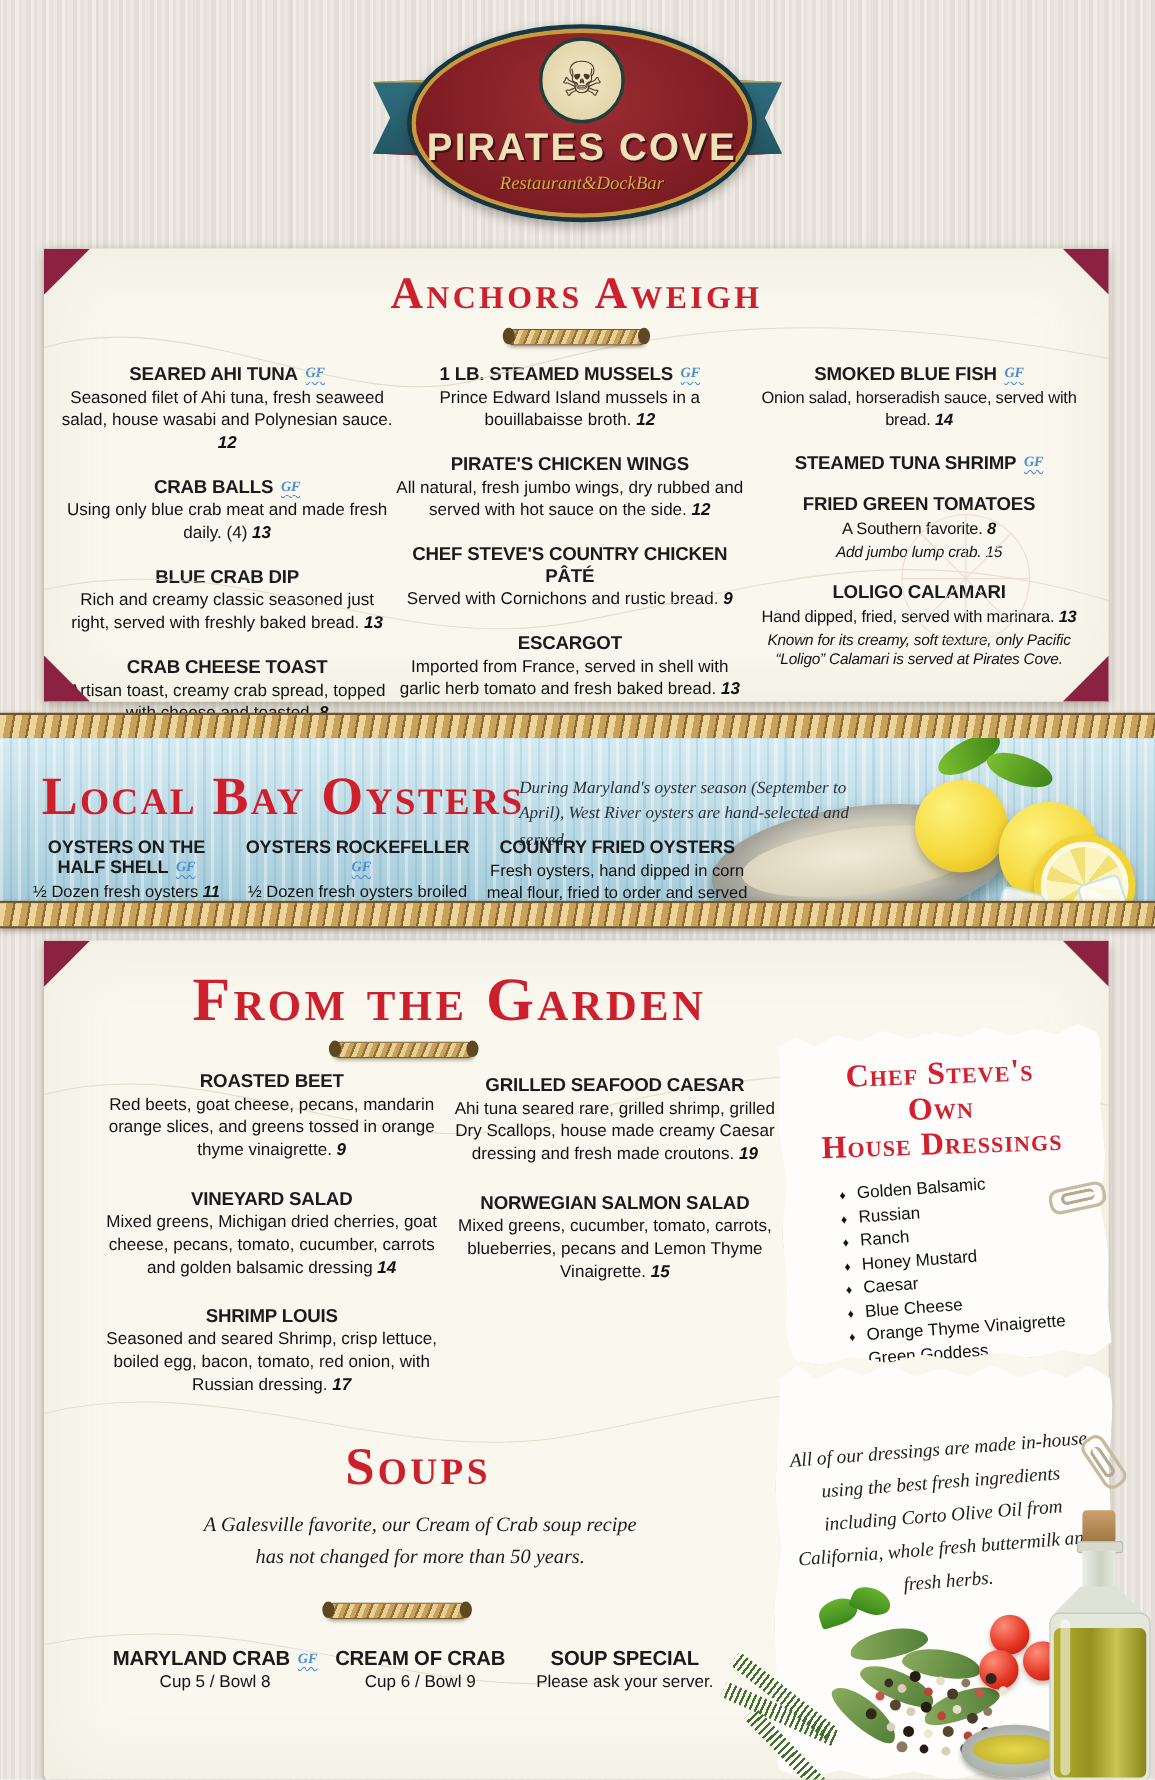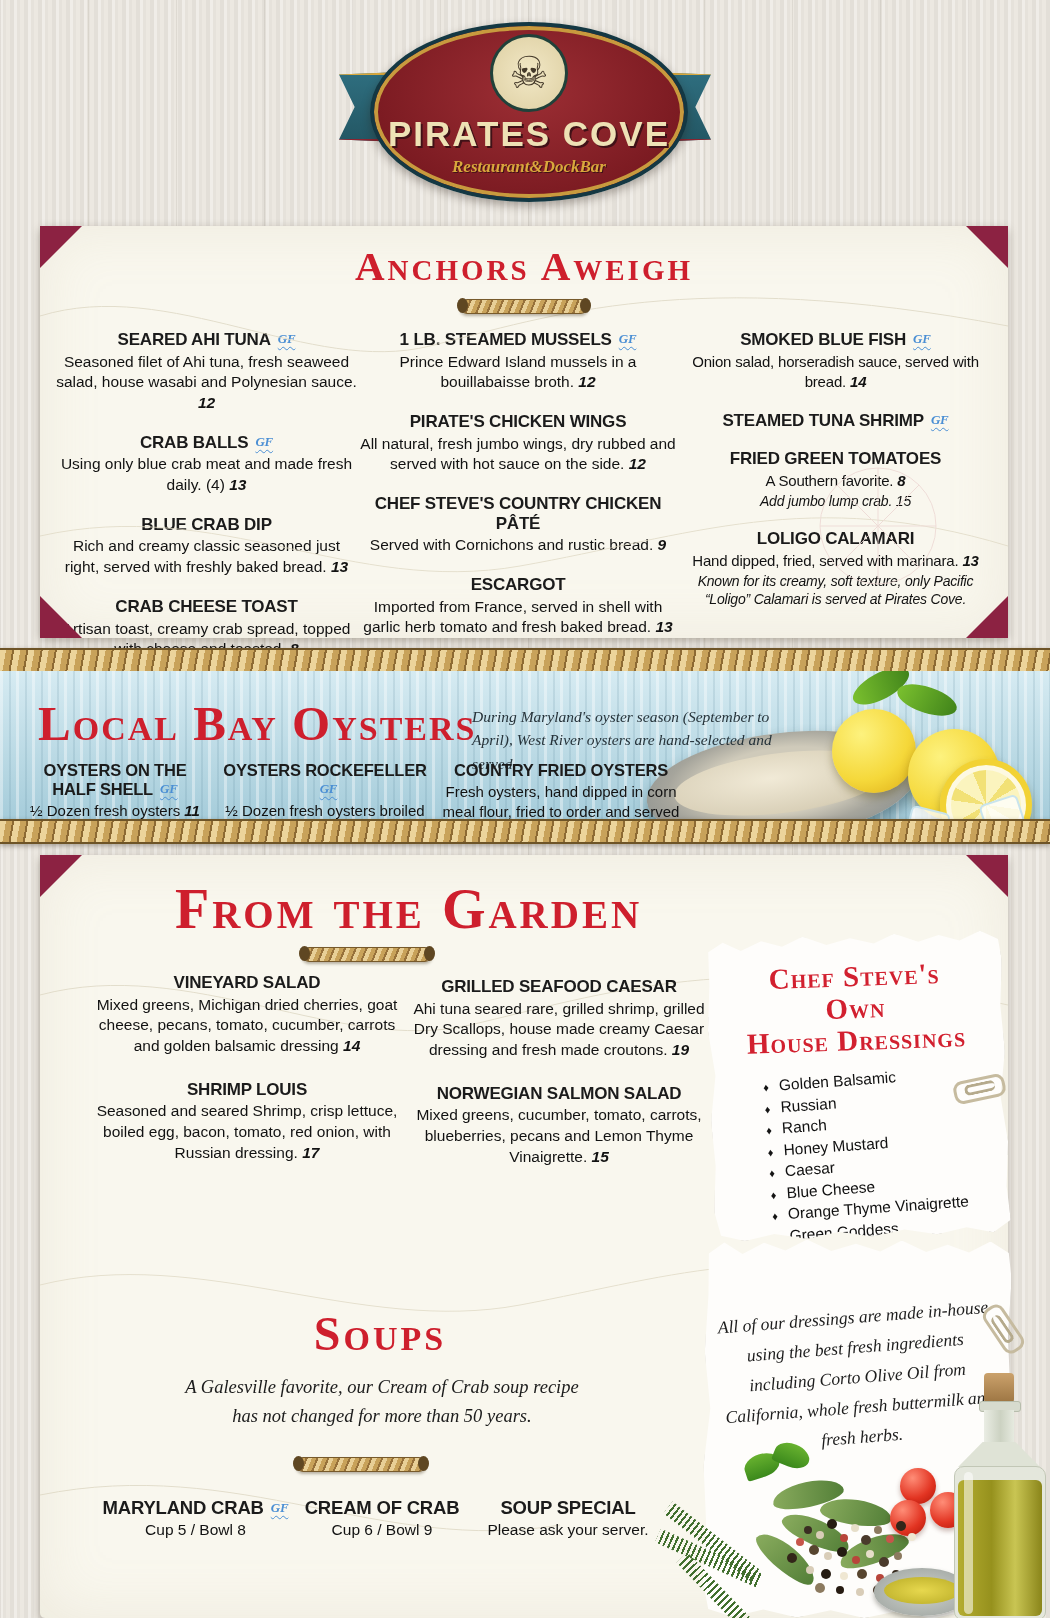"Restaurant&DockBar" .logo-sub { font-weight: bold -> normal }
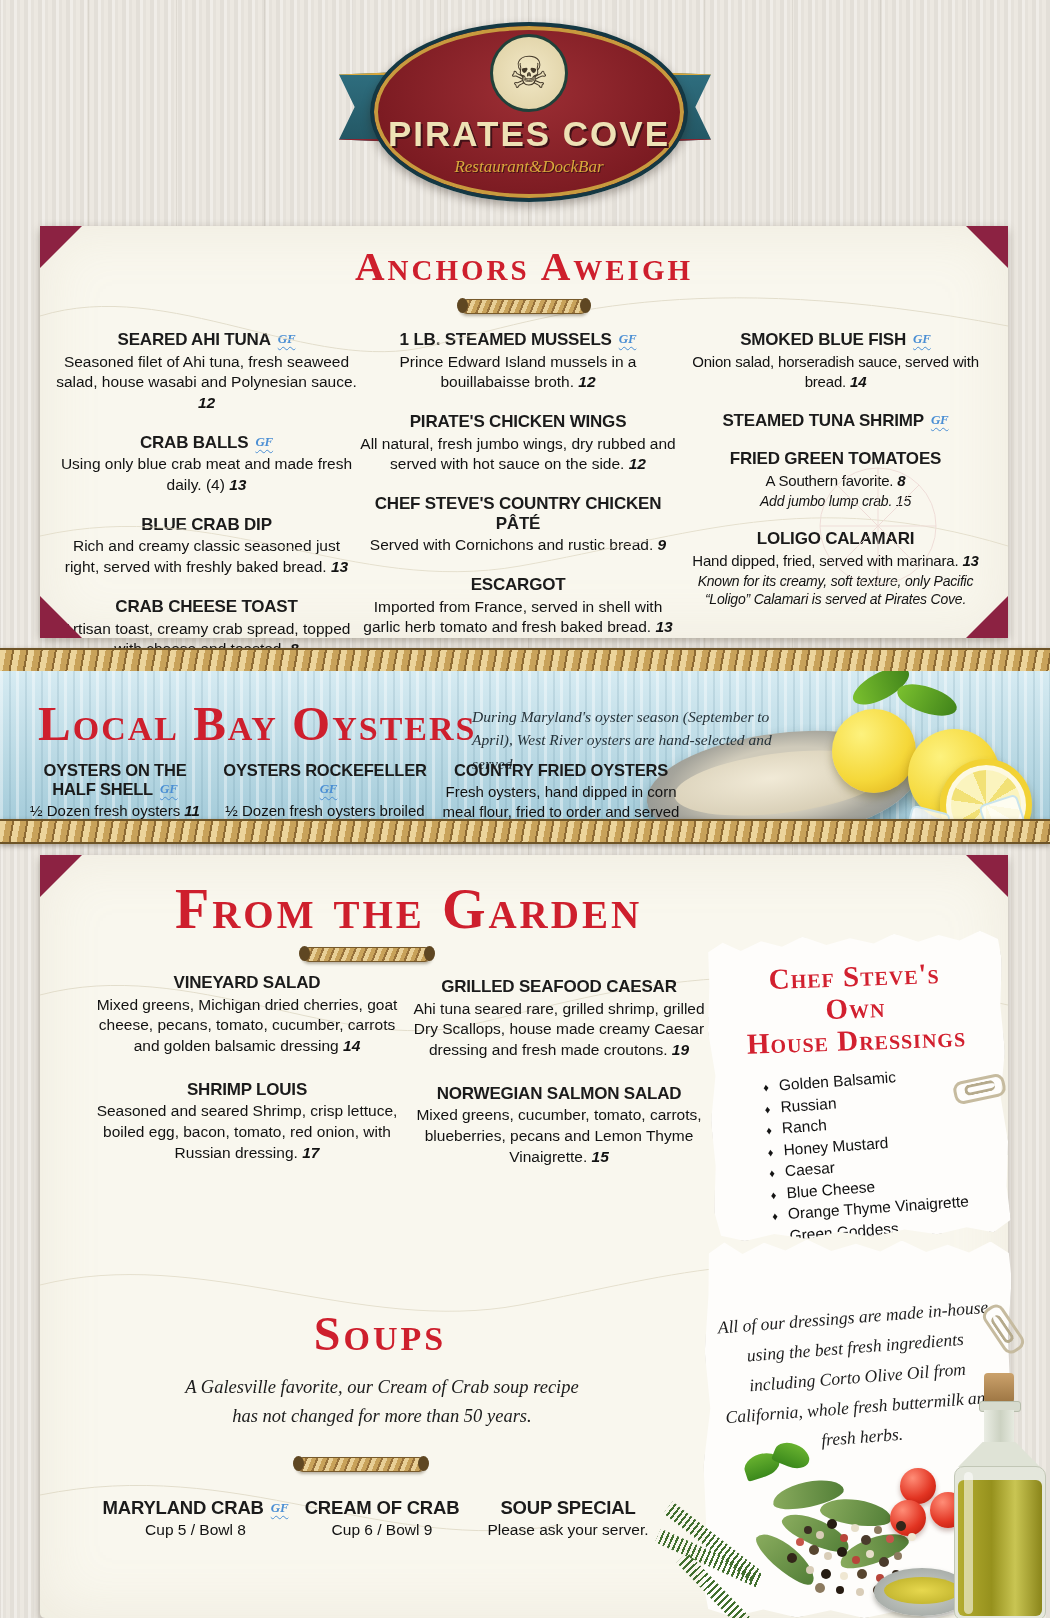"ROASTED BEET" div.mi { html: none -> <div> <div><span>ROASTED BEET</span></div> <div><span>Red beets, goat cheese, pecans, mandarin orange slices, and greens tossed in orange thyme vinaigrette.</span> <i>9</i></div> </div> }
